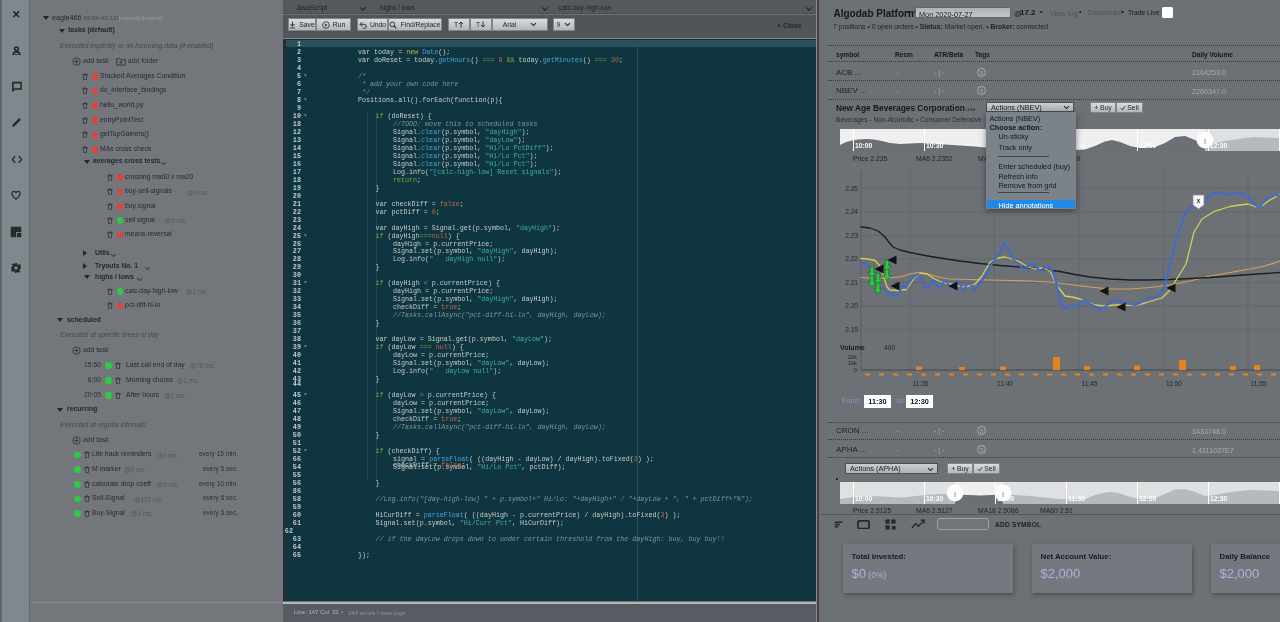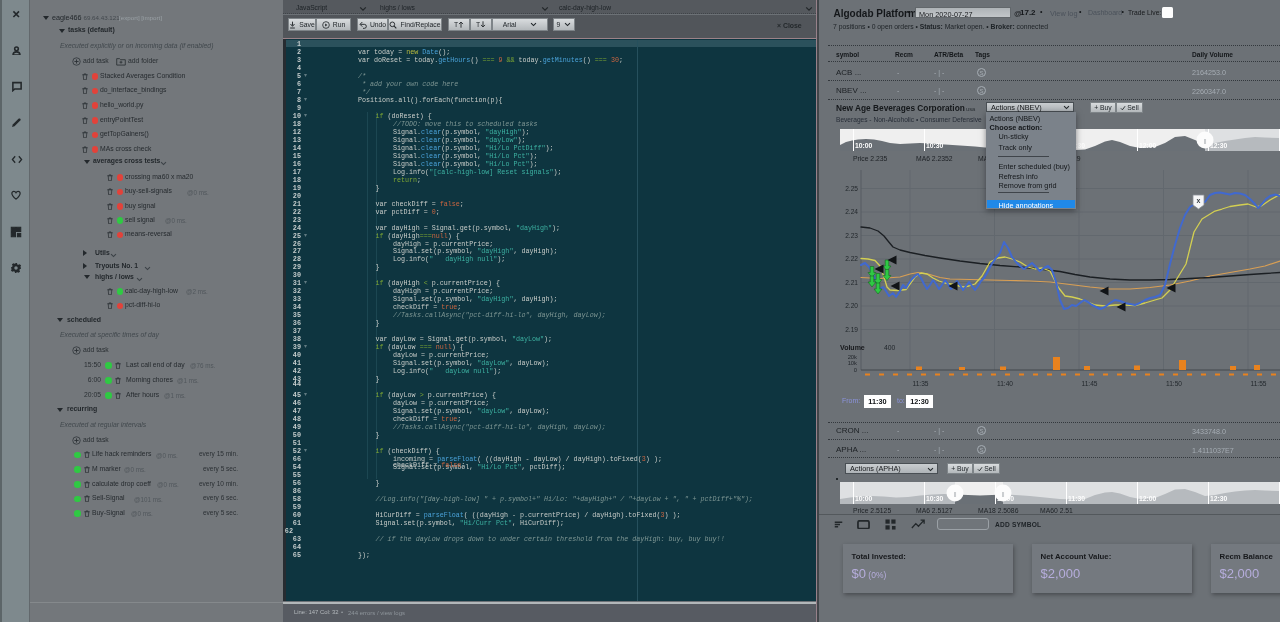"incoming =" i { text: incoming -> signal }
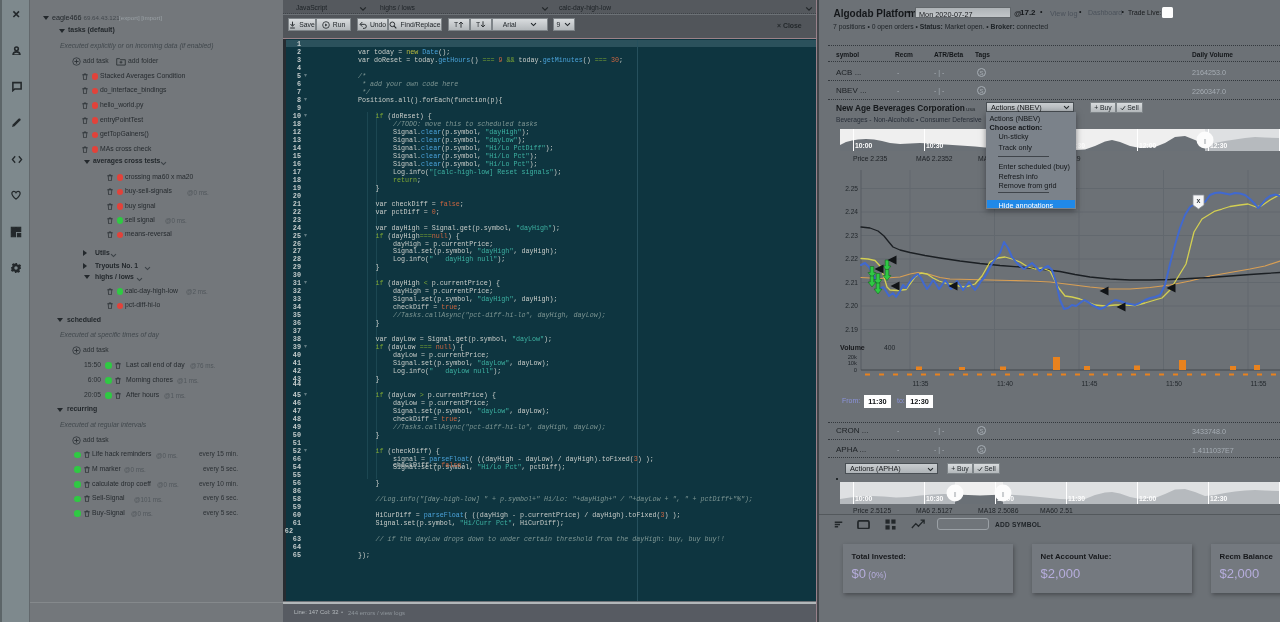"Recm Balance" div.abs { text: Recm -> Daily }
